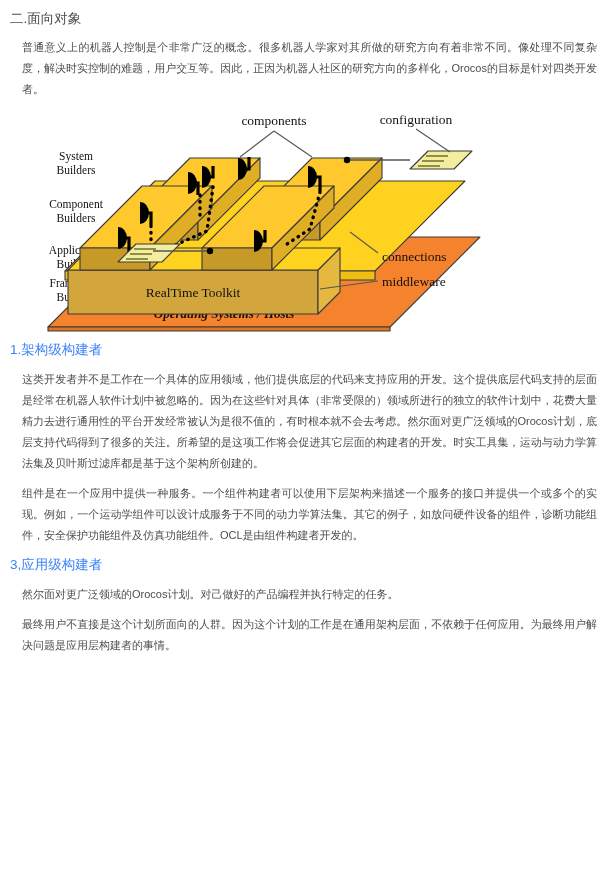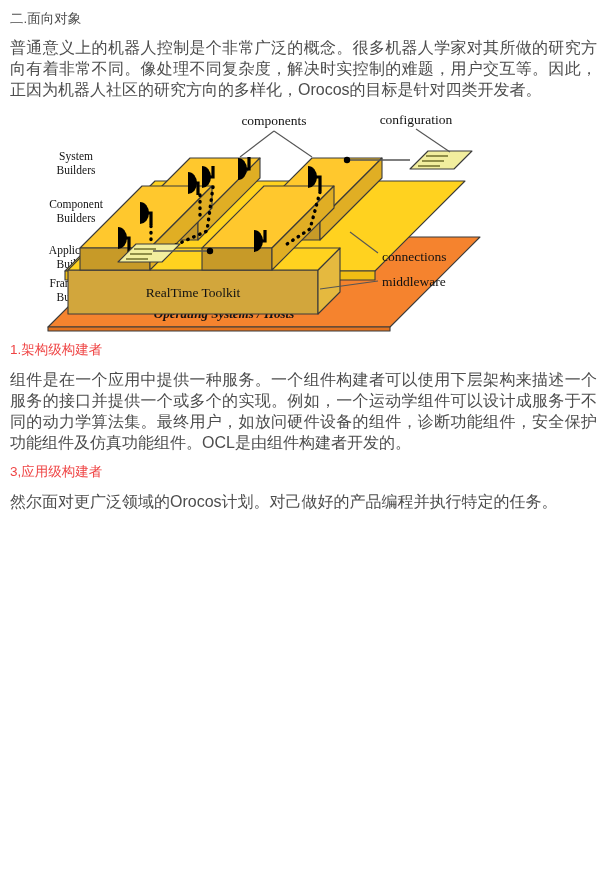"普通意义上的机器人控制是个非常广泛的概念。很多机器人学家对其所做的研究方向有着非" .para { font-size: 16px -> 11px; margin: 0 0 9px 0 -> 0 0 9px 12px }
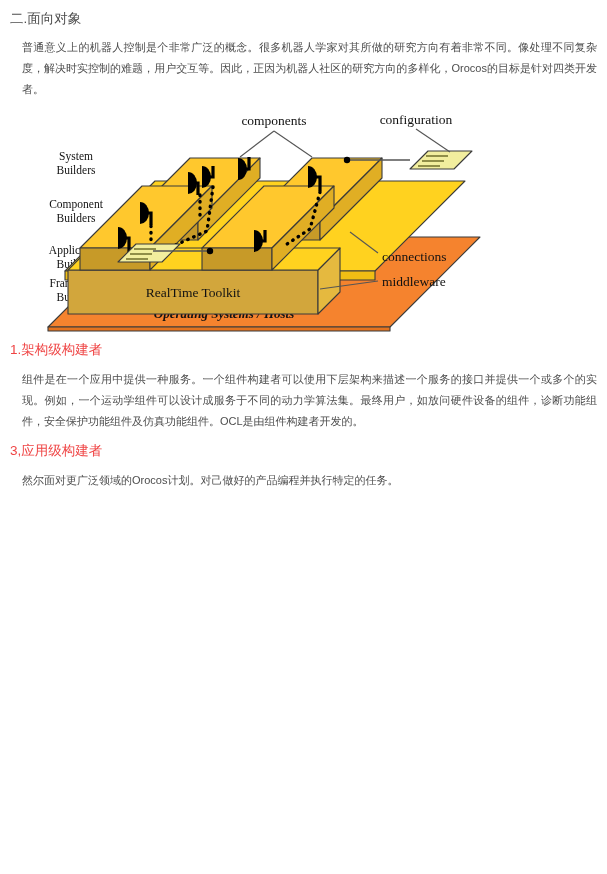"1.架构级构建者" .sec-head { color: #ef4444 -> #3b82f6 }
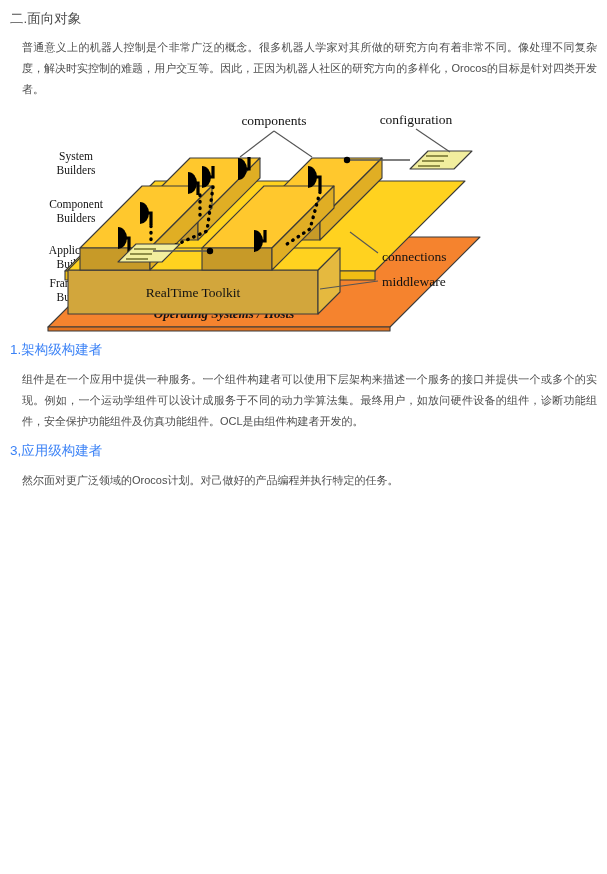"这类开发者并不是工作在一个具体的应用领域，他们提供底层的代码来支持应用的开发。这" p.para { html: none -> <p>这类开发者并不是工作在一个具体的应用领域，他们提供底层的代码来支持应用的开发。这个提供底层代码支持的层面是经常在机器人软件计划中被忽略的。因为在这些针对具体（非常受限的）领域所进行的独立的软件计划中，花费大量精力去进行通用性的平台开发经常被认为是很不值的，有时根本就不会去考虑。然尔面对更广泛领域的Orocos计划，底层支持代码得到了很多的关注。所希望的是这项工作将会促进其它层面的构建者的开发。时实工具集，运动与动力学算法集及贝叶斯过滤库都是基于这个架构所创建的。</p> }
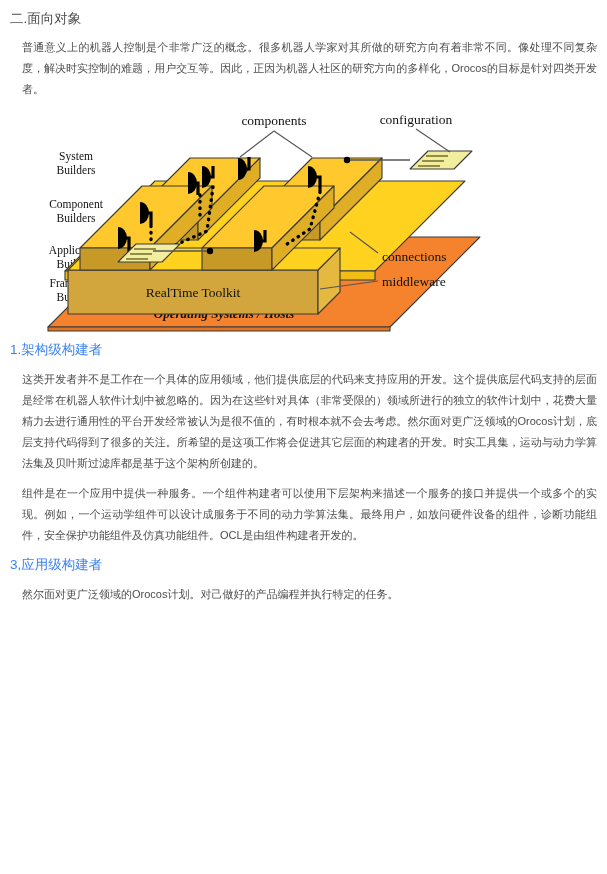"组件是在一个应用中提供一种服务。一个组件构建者可以使用下层架构来描述一个服务的接" p.para { text: 最终用户 -> 其它的例子 }
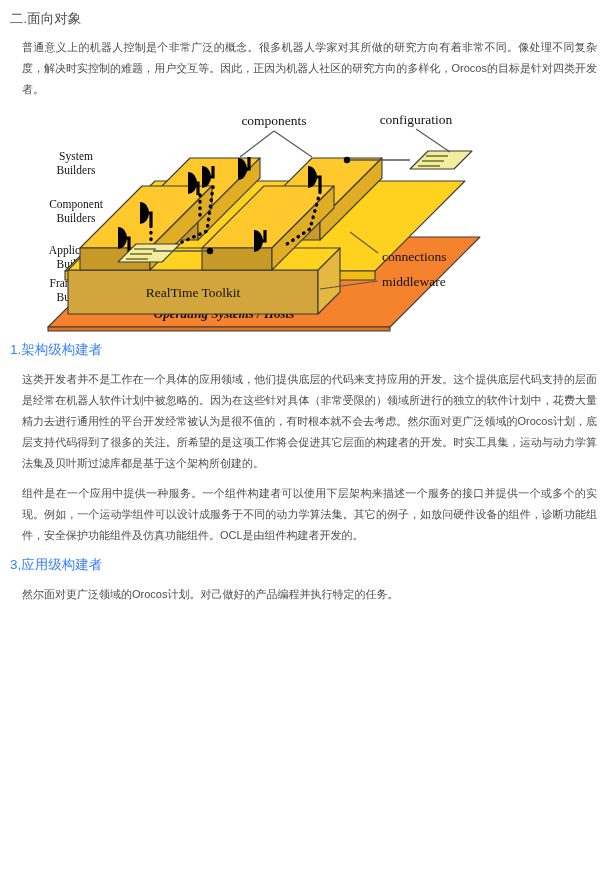"最终用户不直接是这个计划所面向的人群。因为这个计划的工作是在通用架构层面，不依赖" p.para { html: none -> <p>最终用户不直接是这个计划所面向的人群。因为这个计划的工作是在通用架构层面，不依赖于任何应用。为最终用户解决问题是应用层构建者的事情。</p> }
